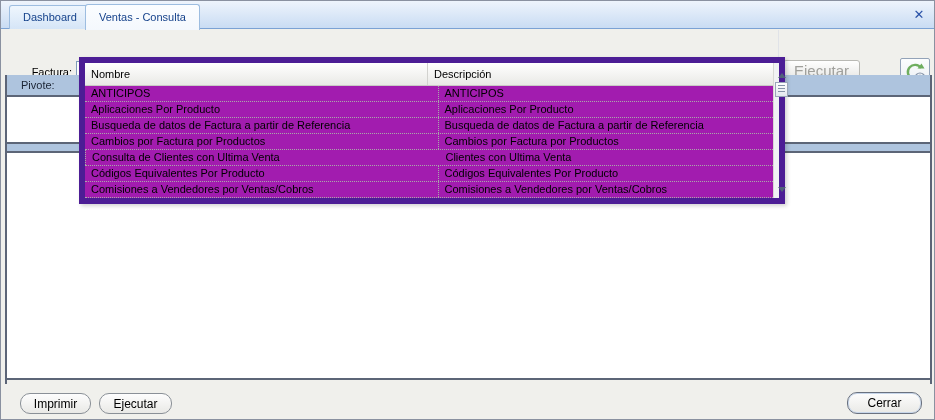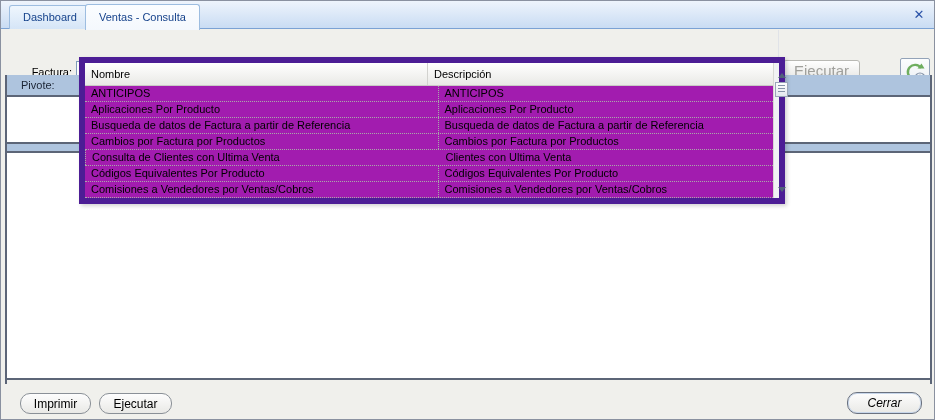"Cerrar" .btn-cerrar { font-style: italic -> none }
